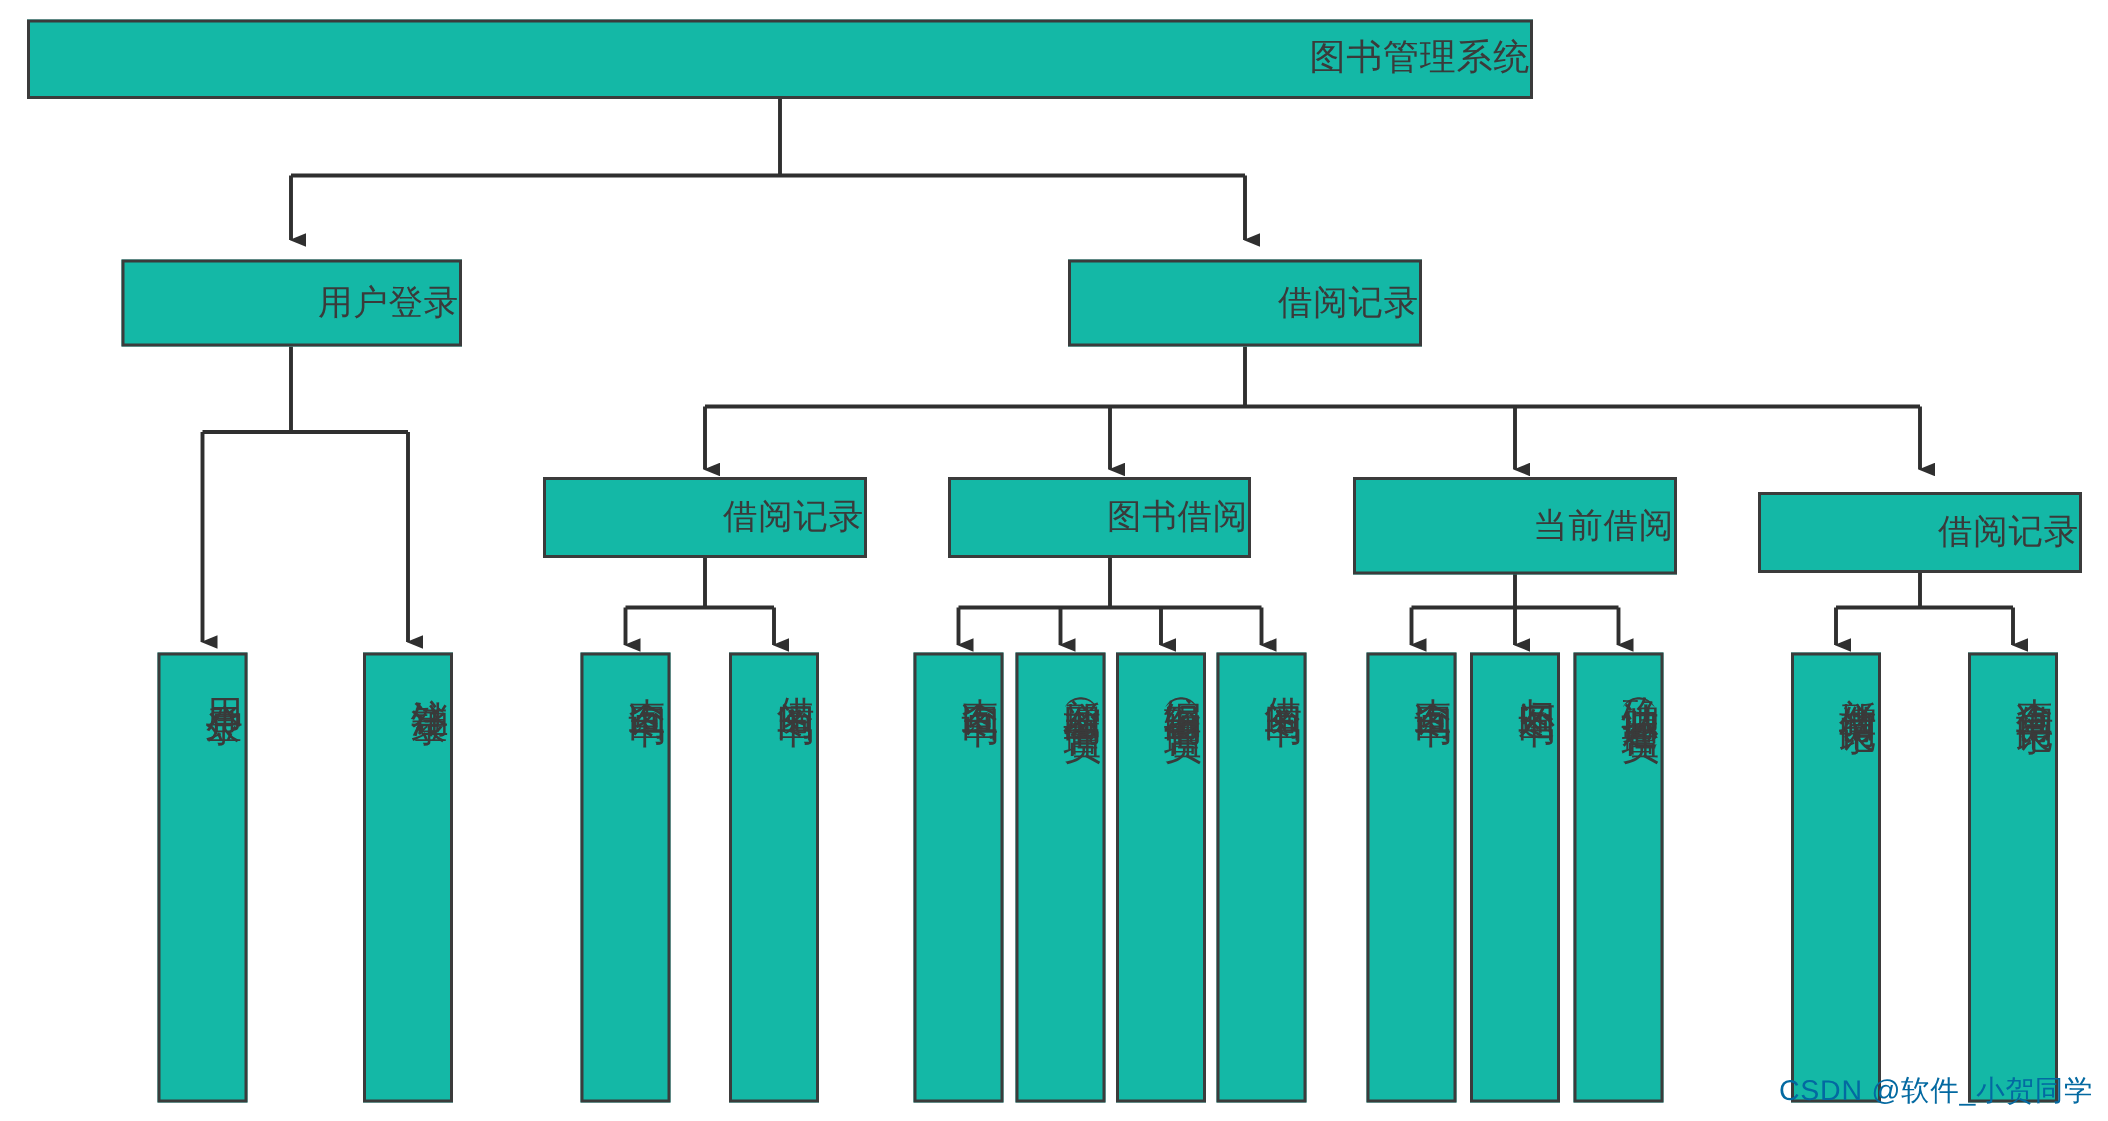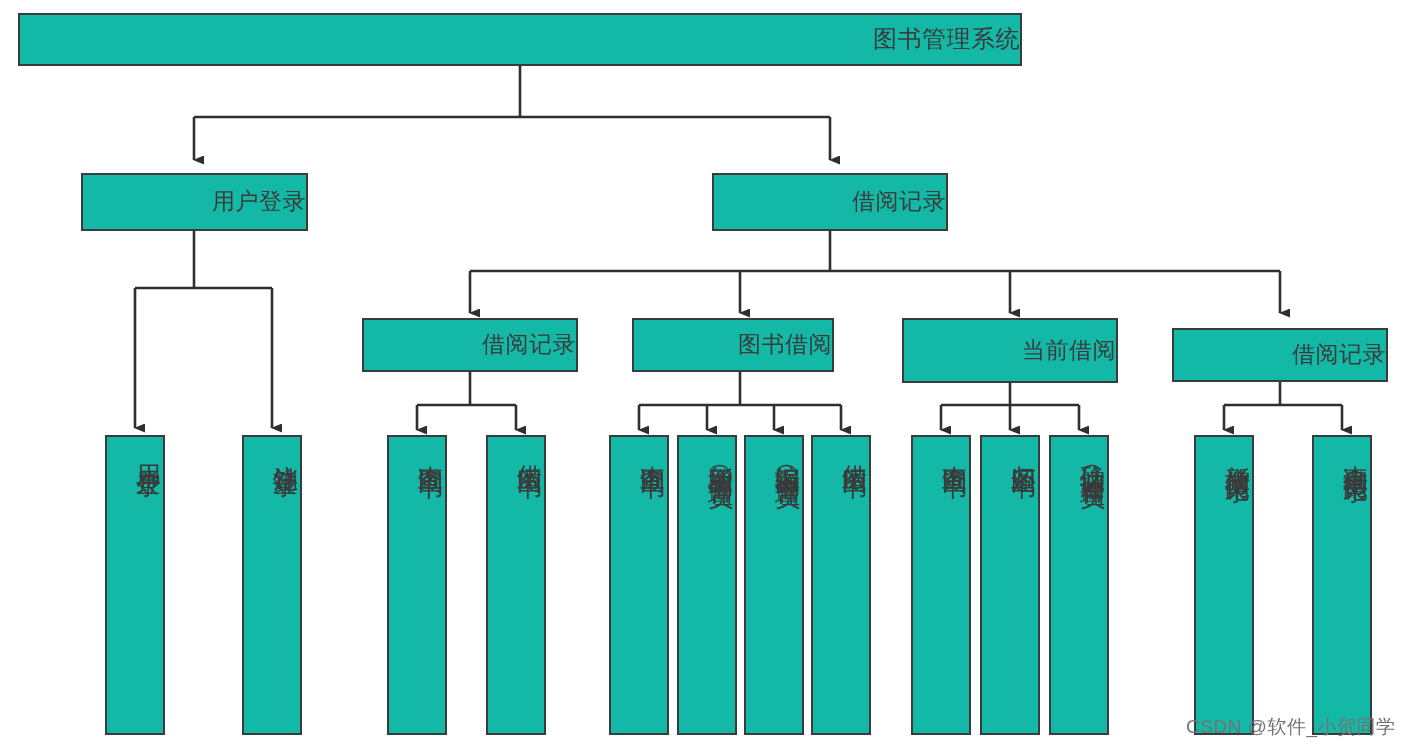"CSDN @软件_小贺同学" .watermark { color: #737373 -> #0369a1 }
